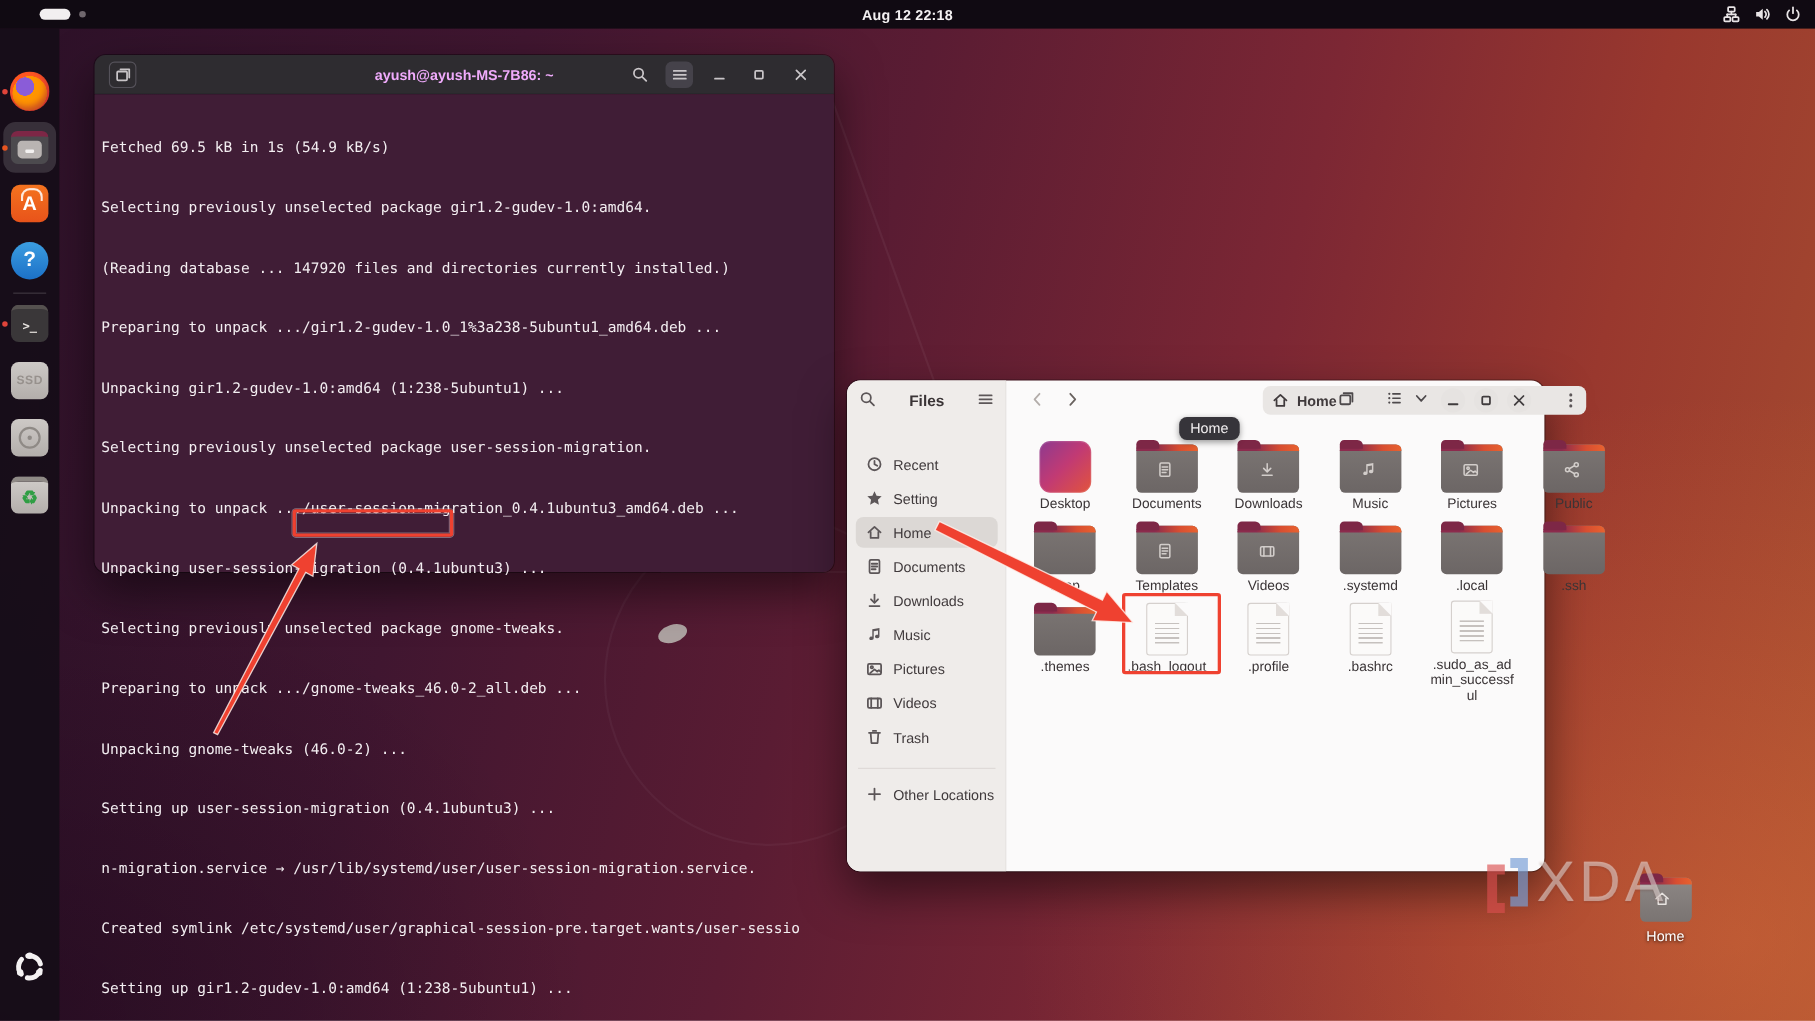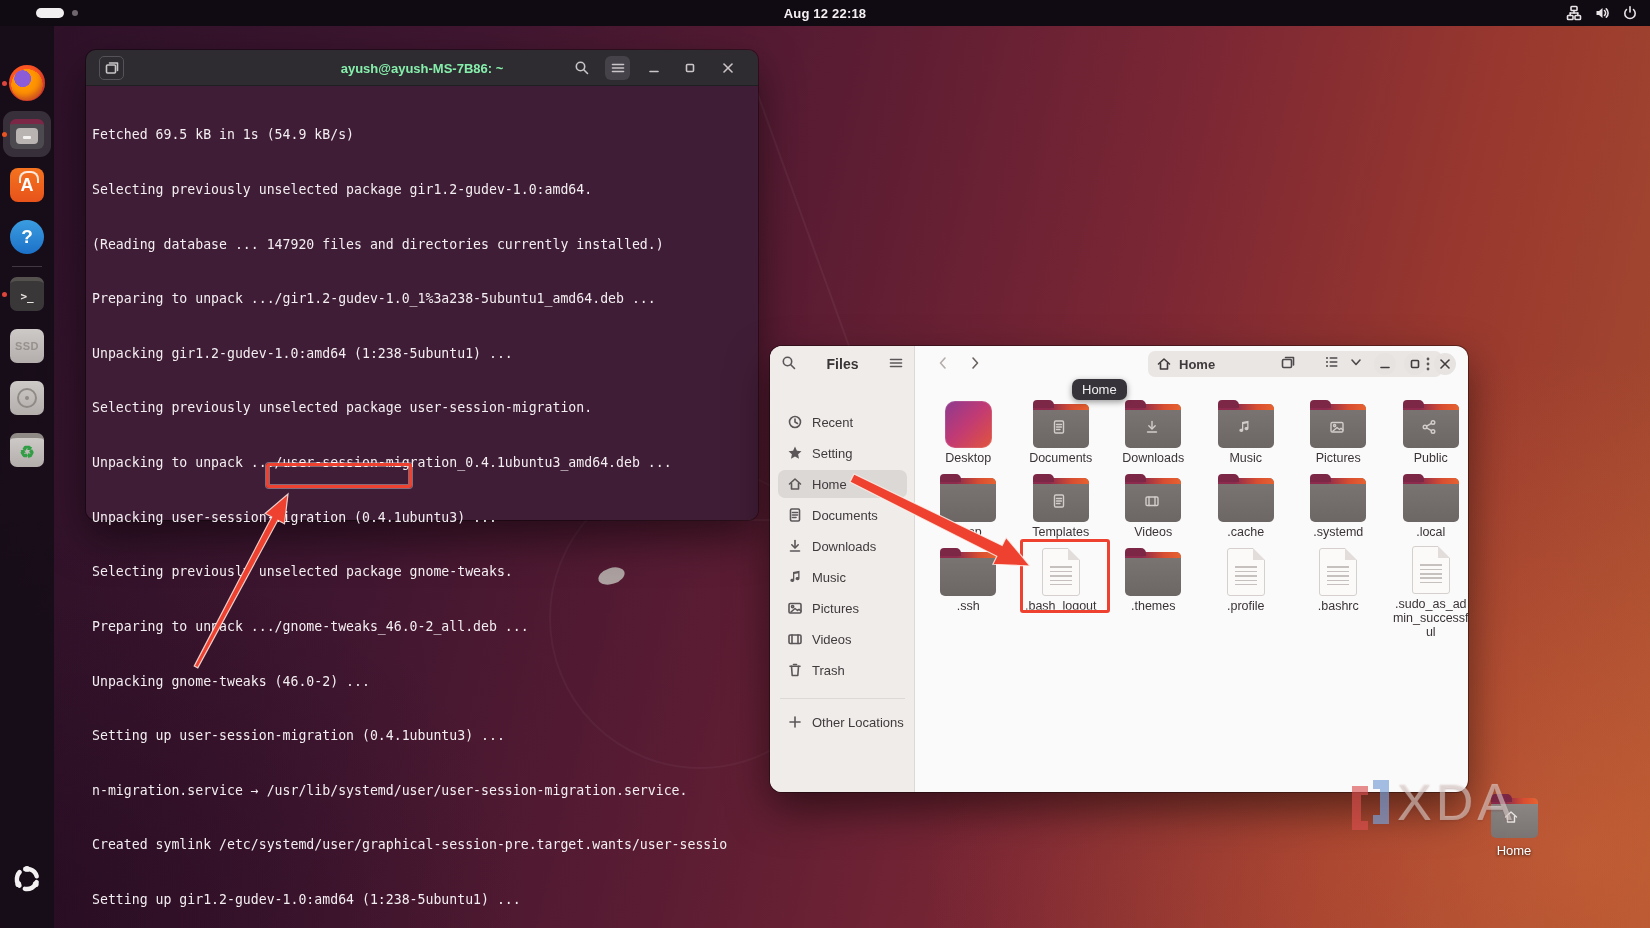"ayush@ayush-MS-7B86: ~" .term-title { color: #86efac -> #f0abfc }
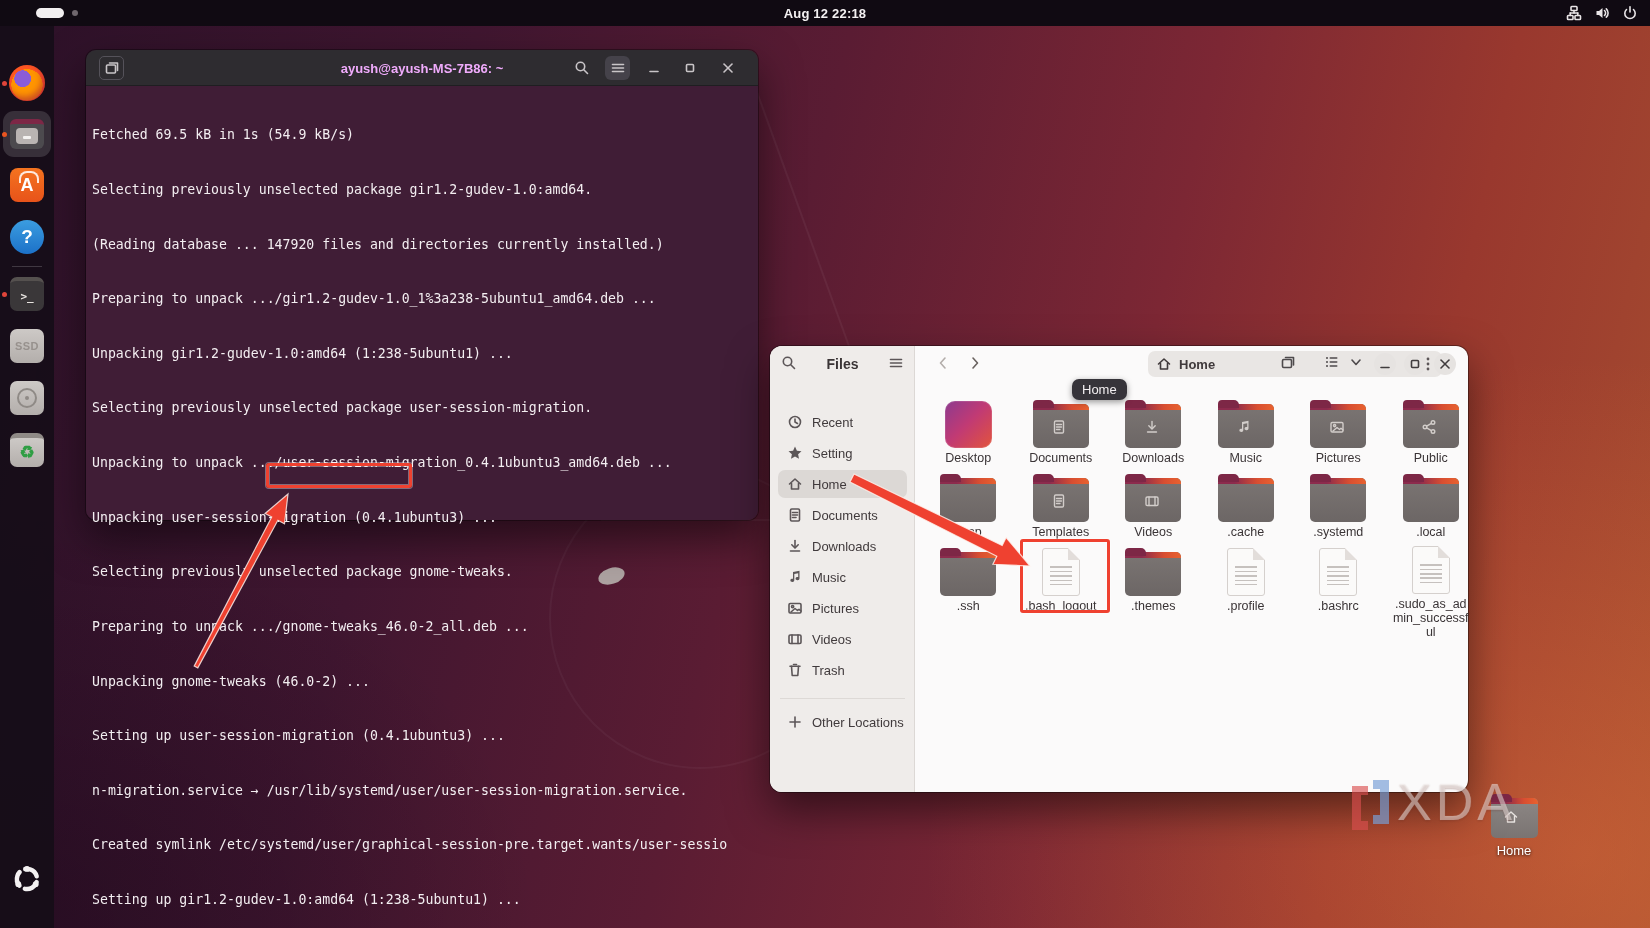"Files" .fwin { width: 698px -> 634px }
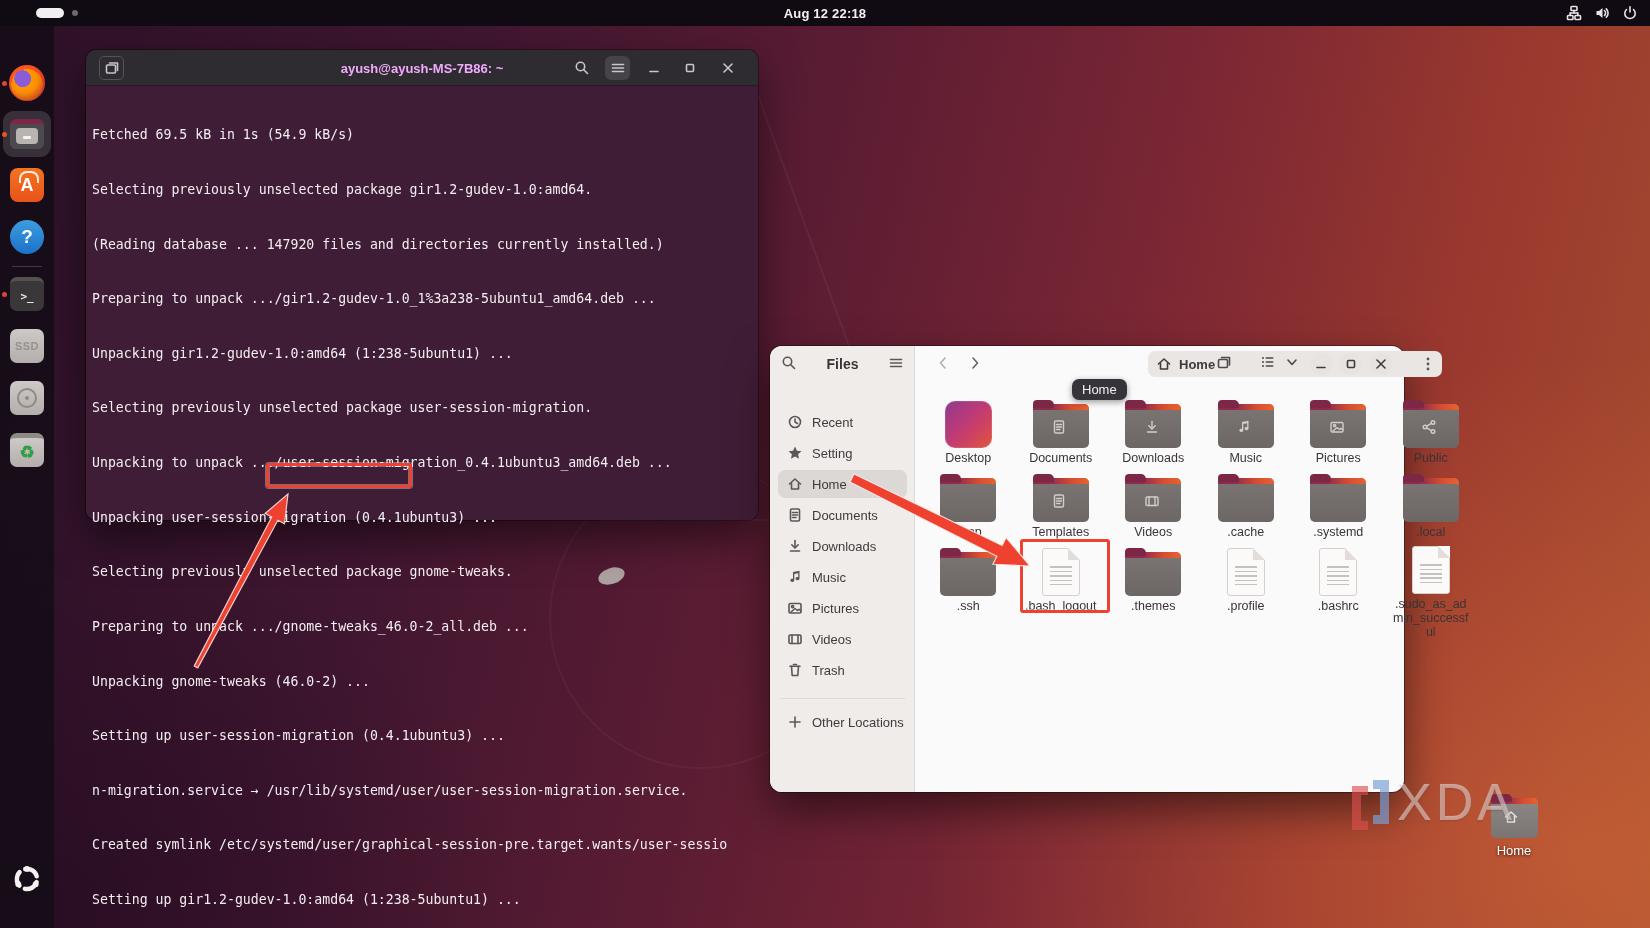".cache" div.cell { html: <div> <div> <div></div> </div> <div>.cache</div> </div> -> none }
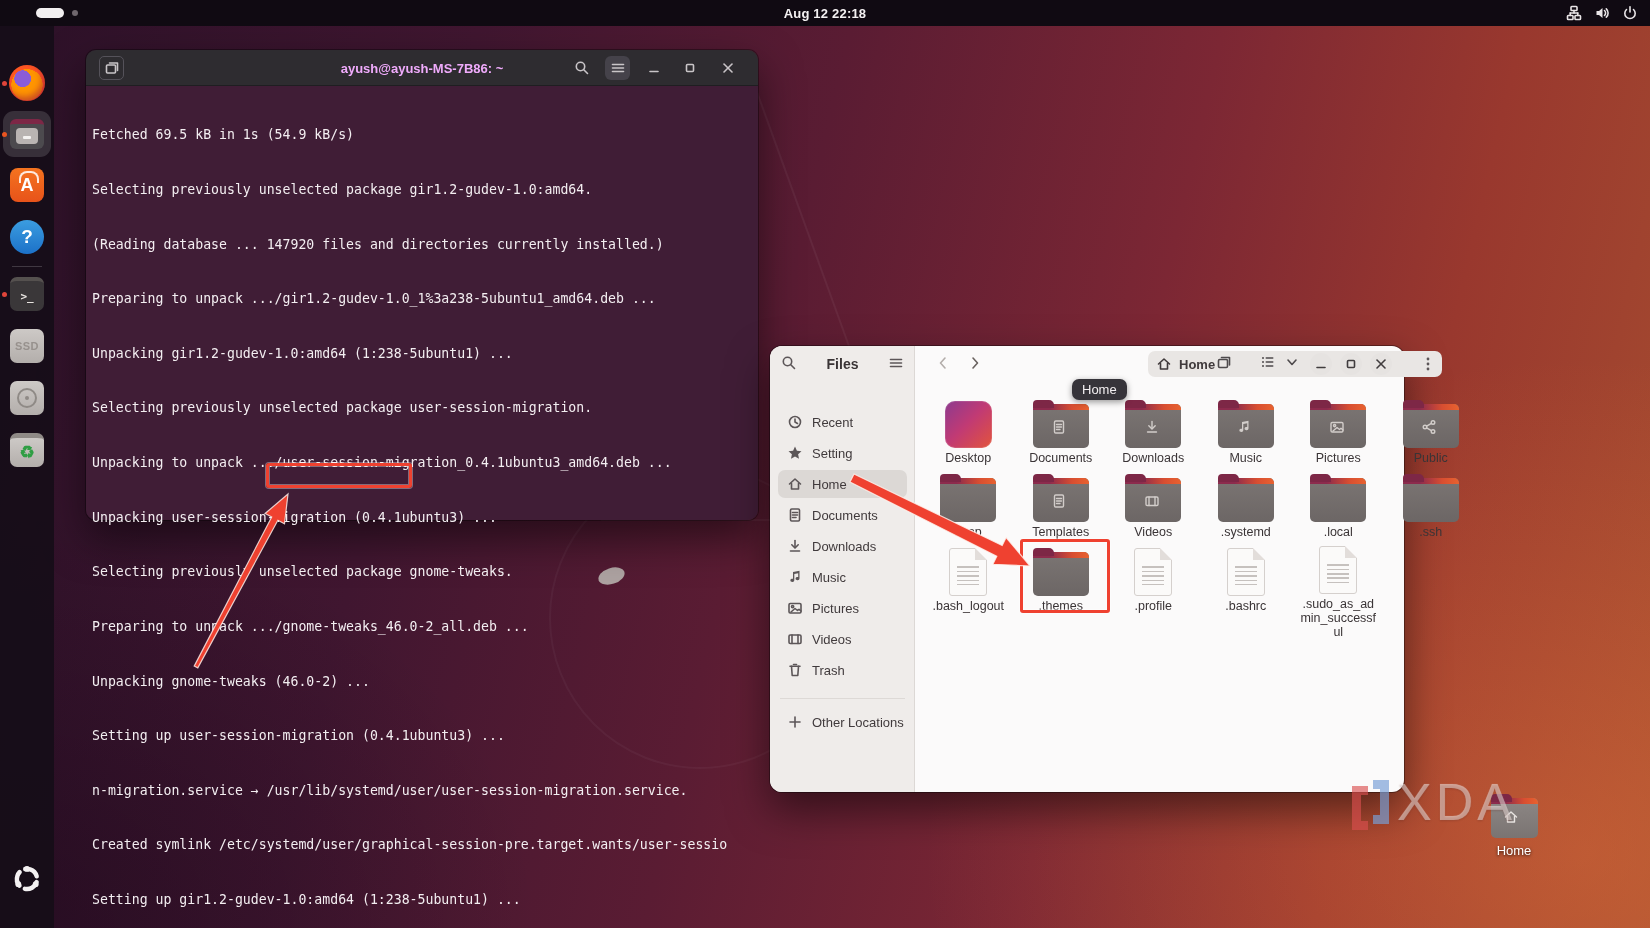".bash_logout" div.cell { order: before ".themes" -> after ".themes" }
